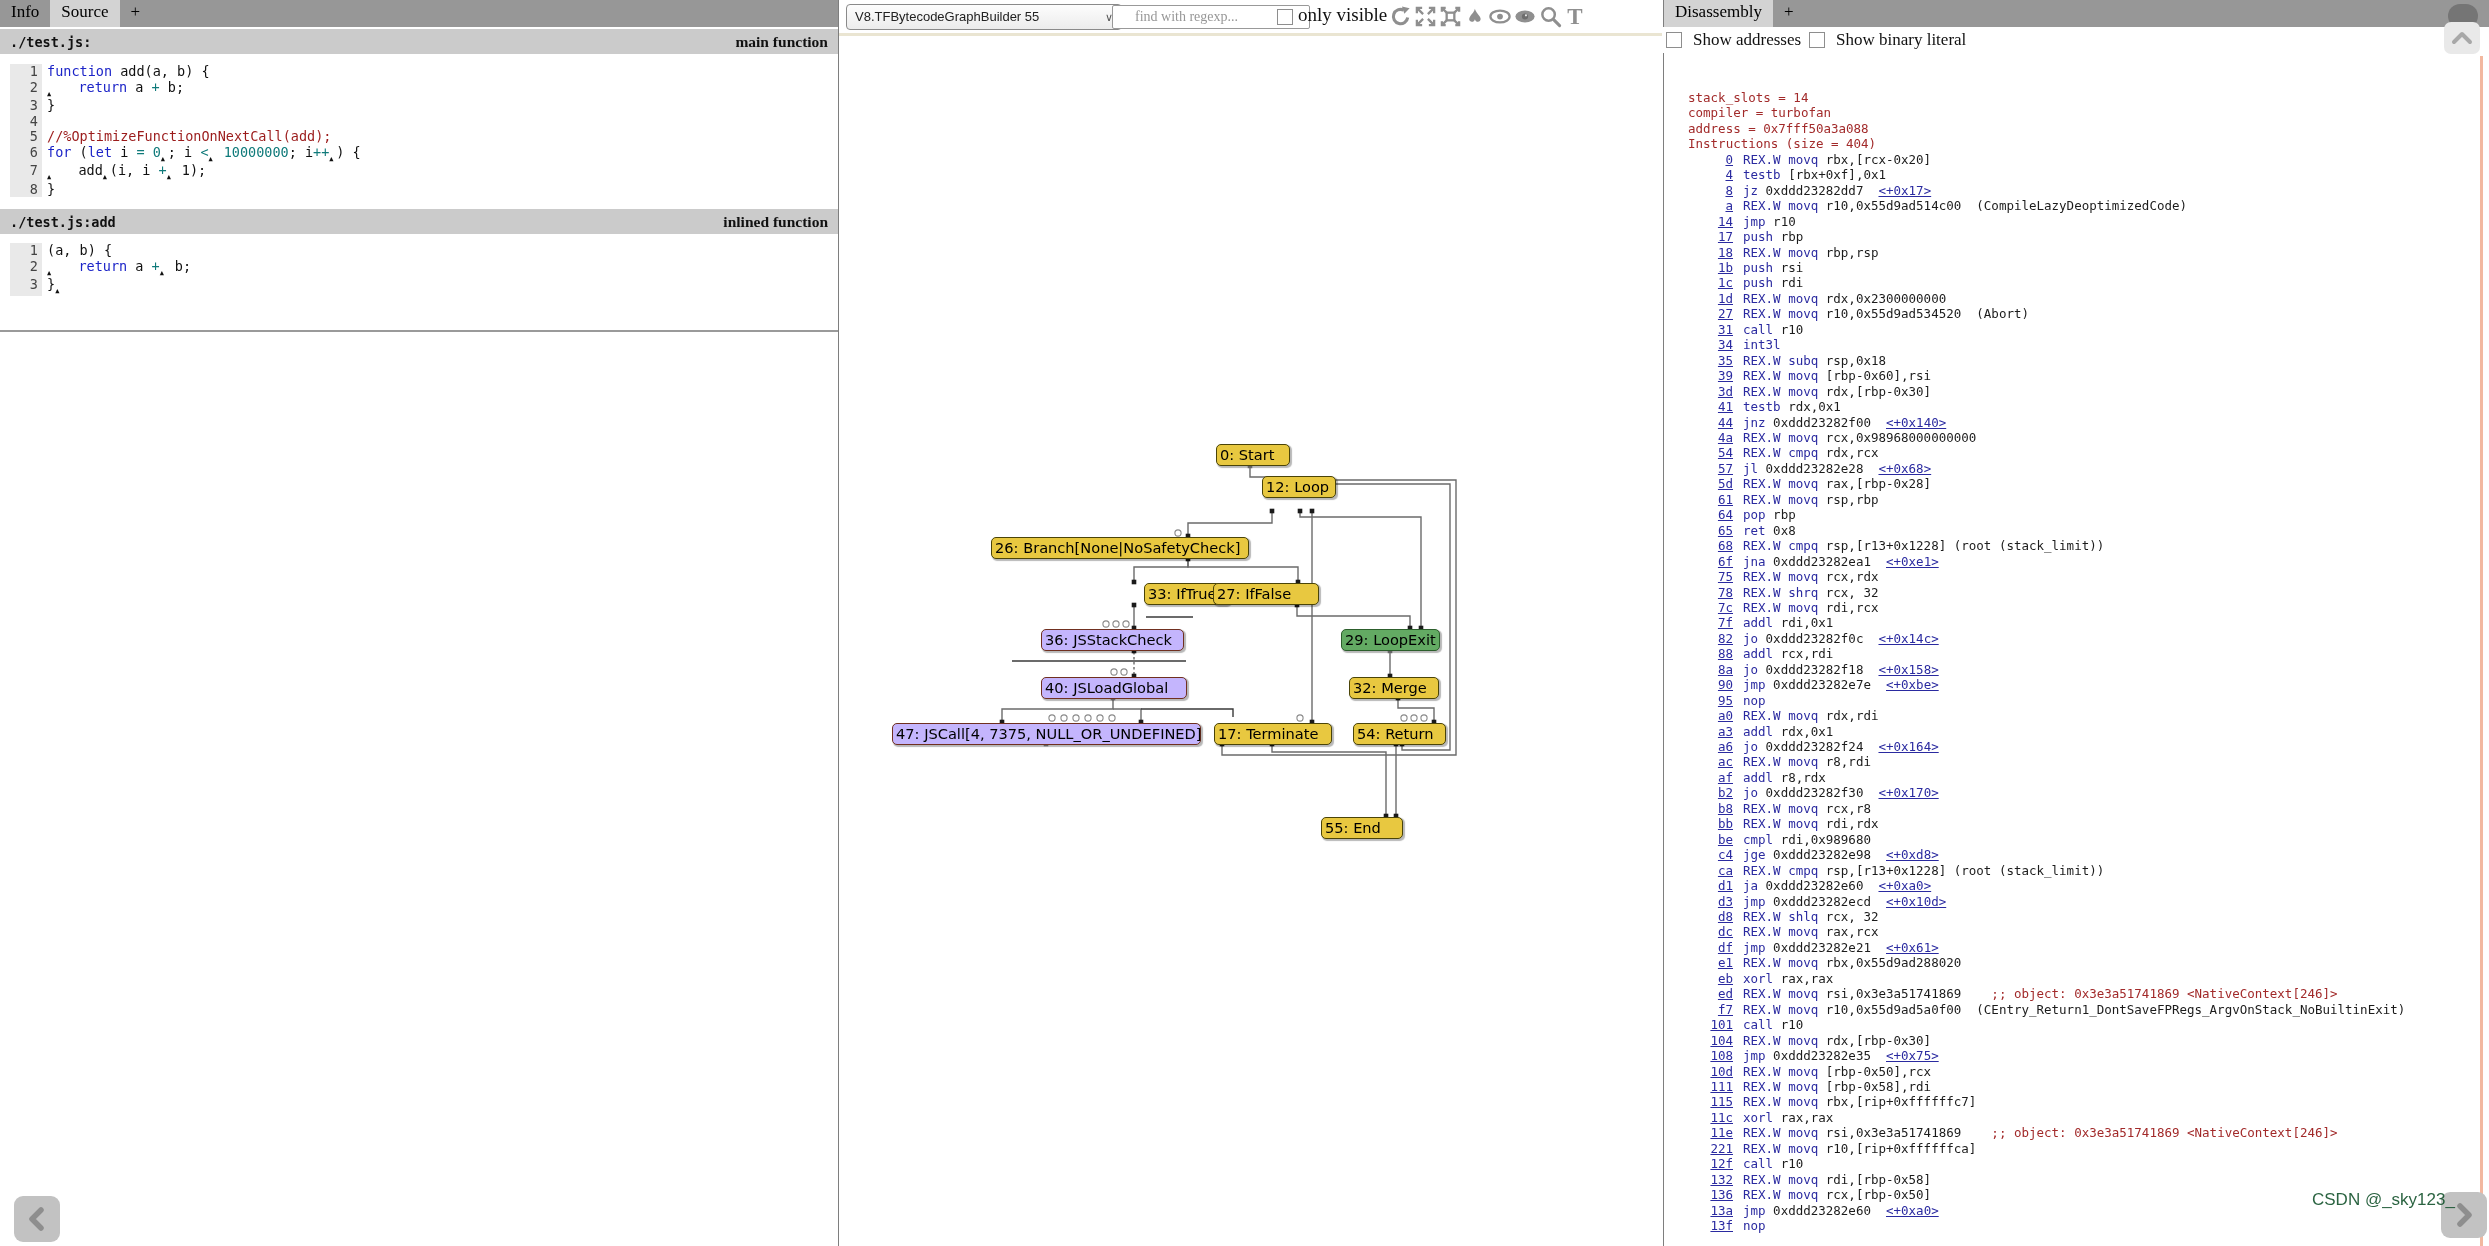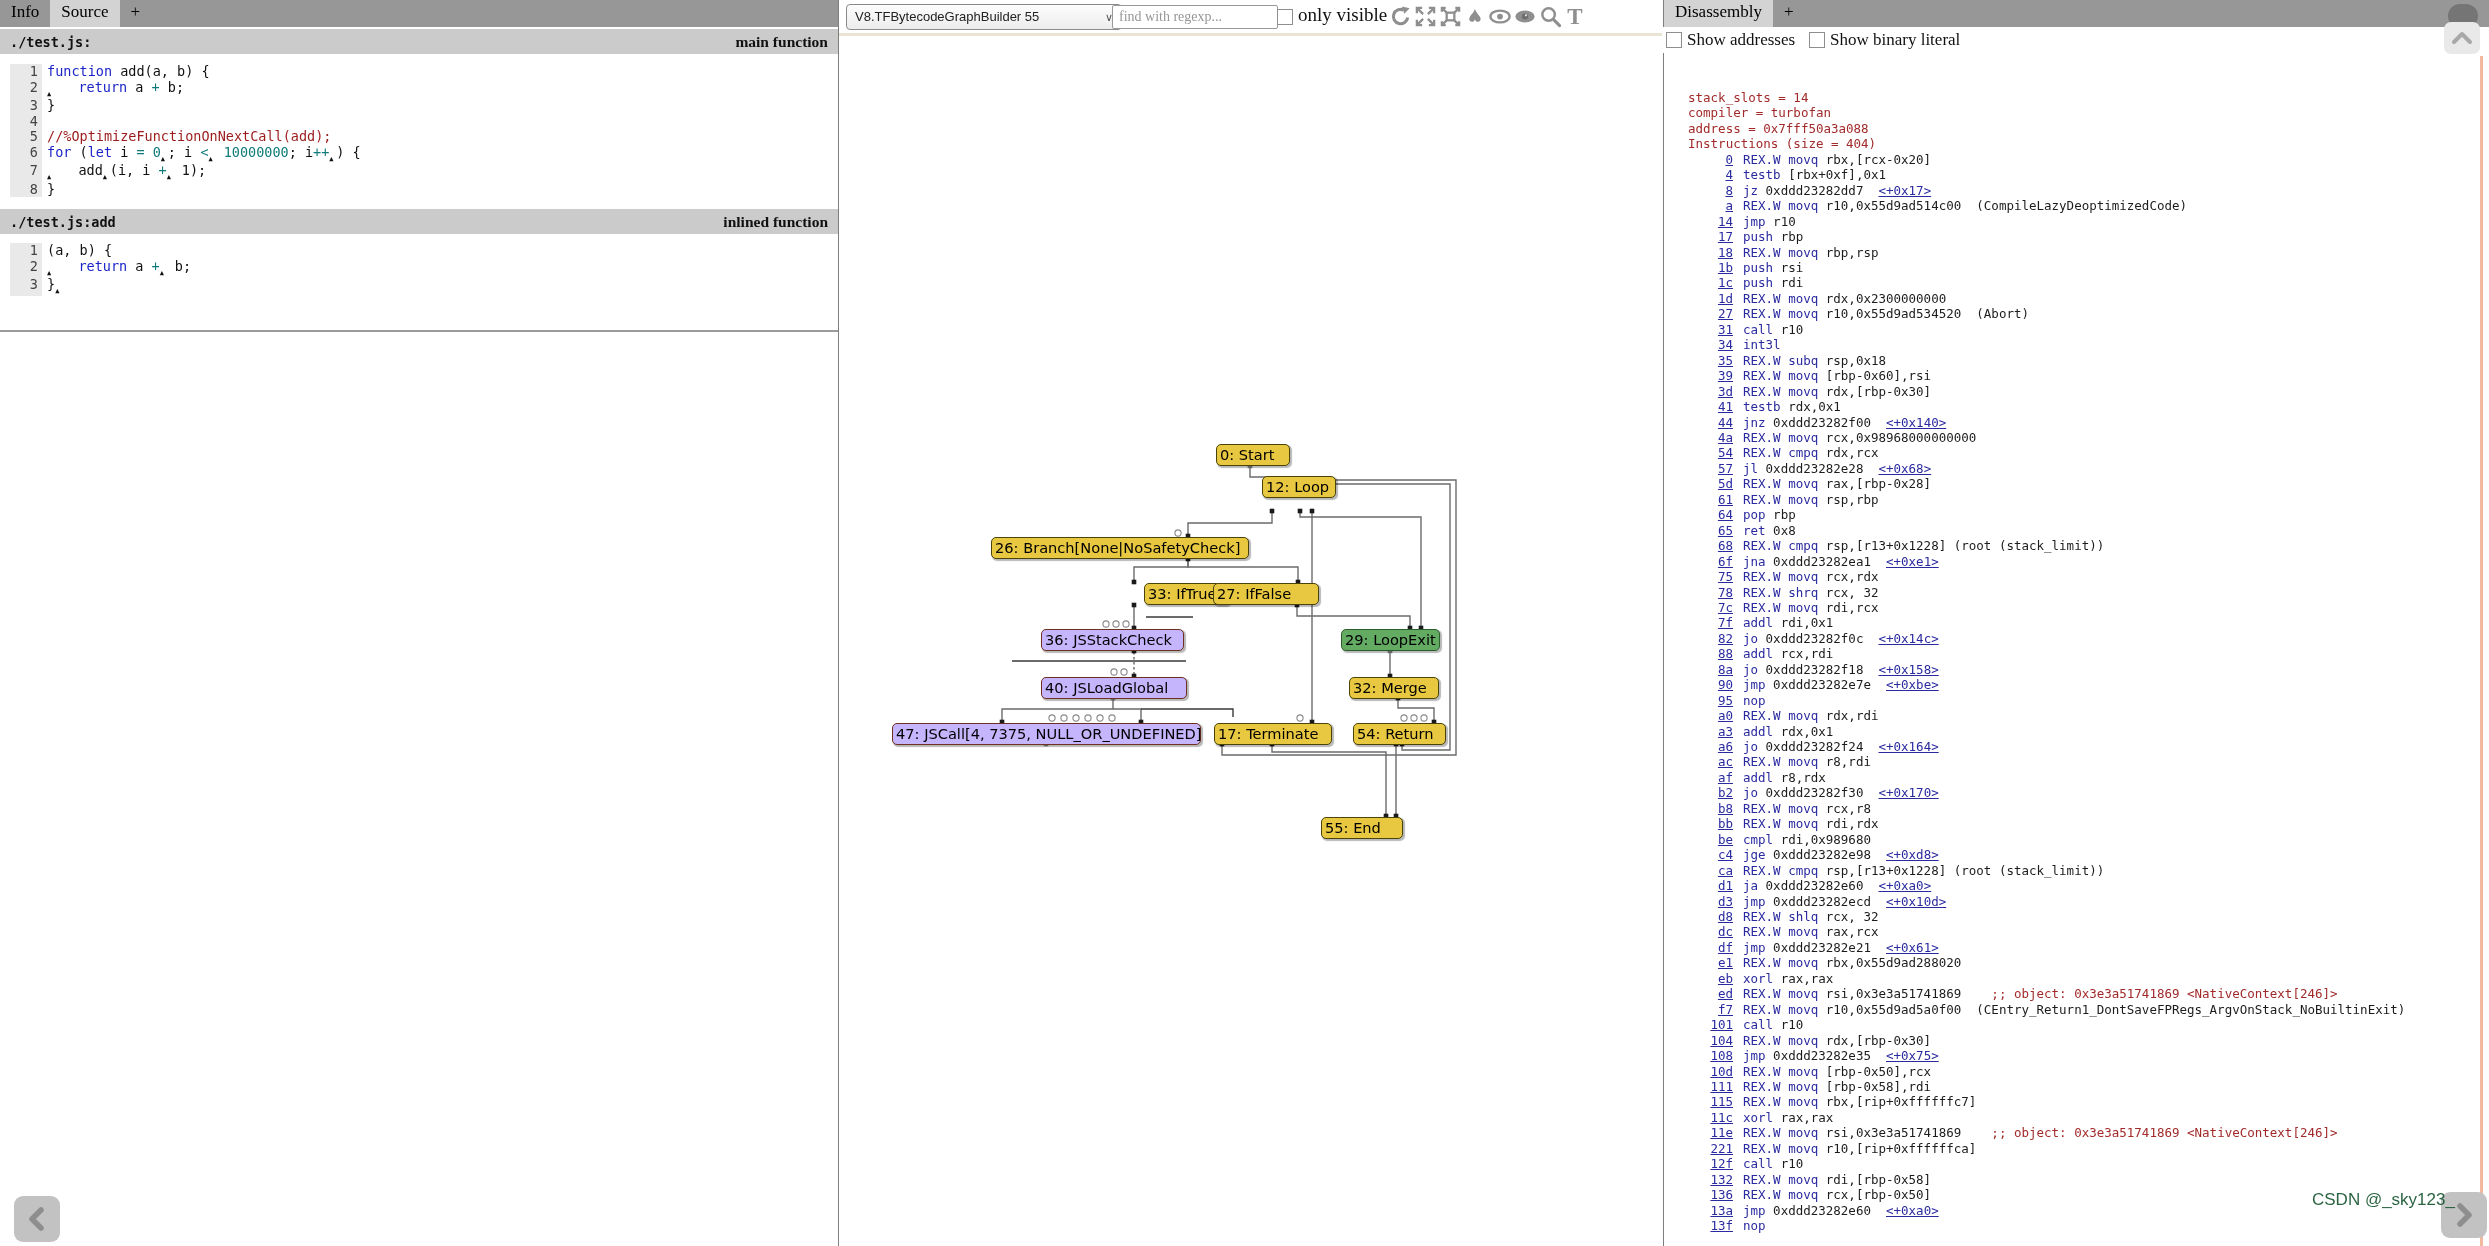"find with regexp..." .search-box { padding: 0 6px -> 0 22px }
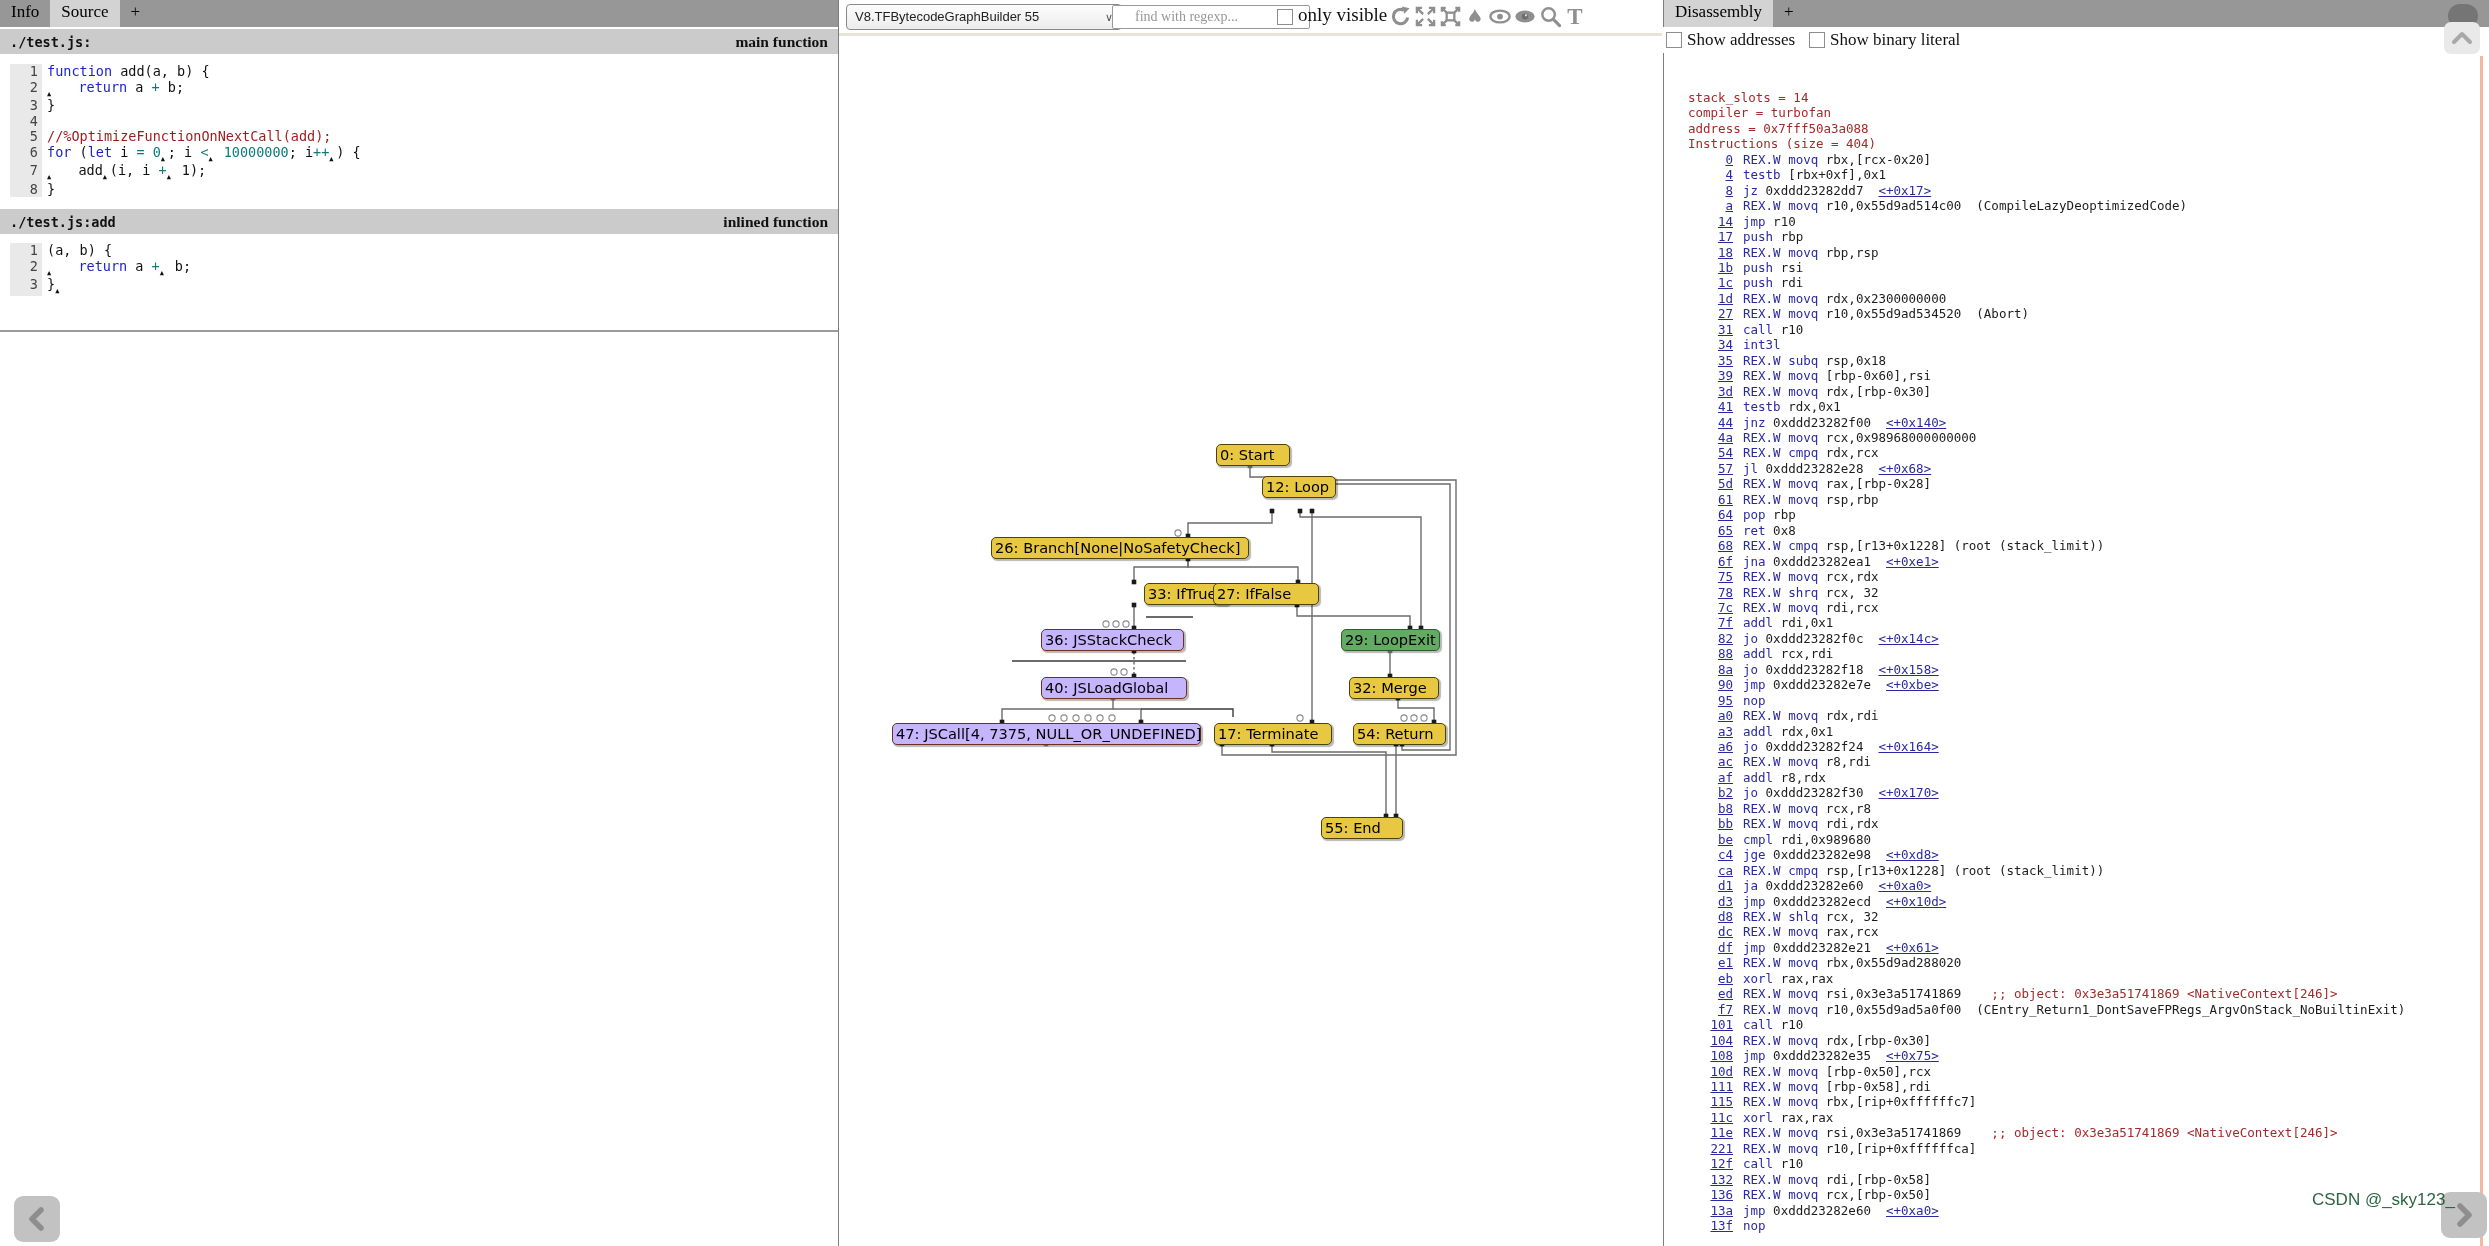"Show addresses" #disasm-opts .opt { gap: 5px -> 11px }
